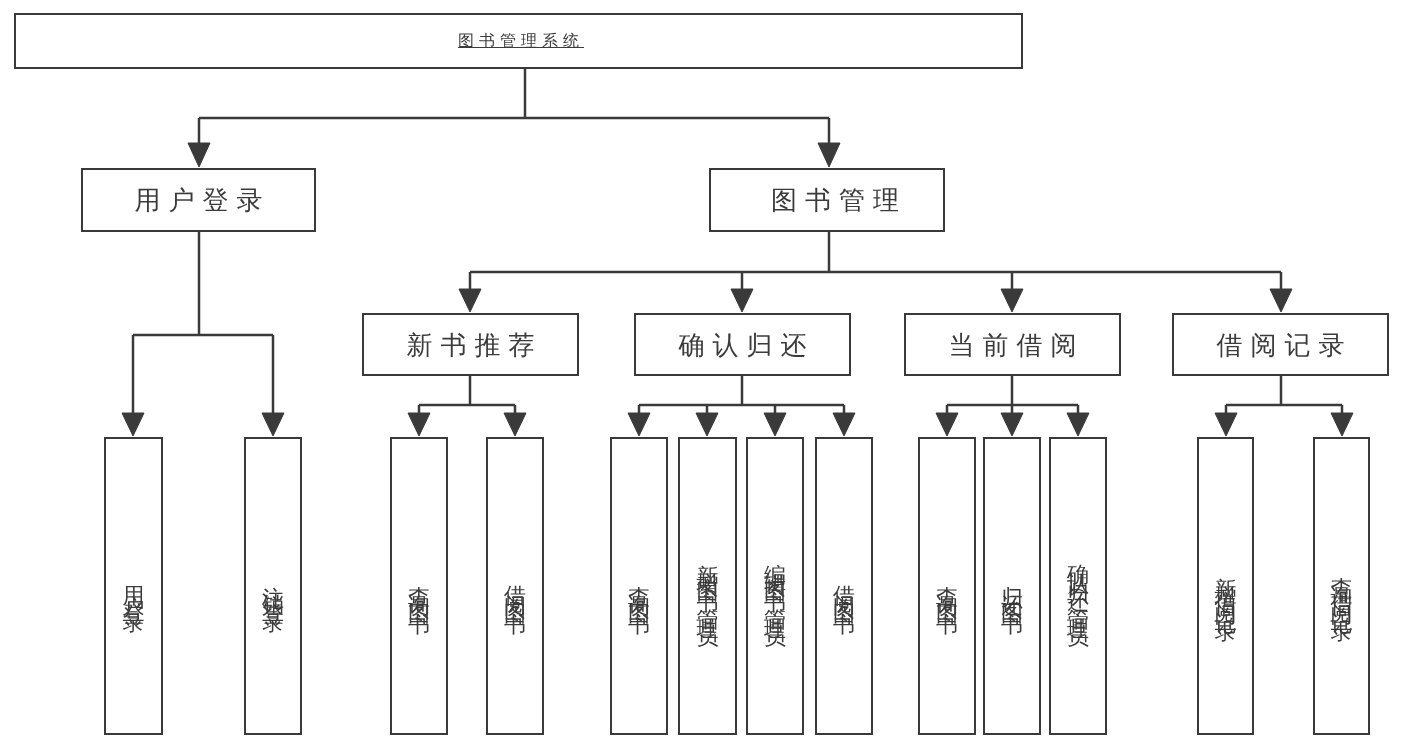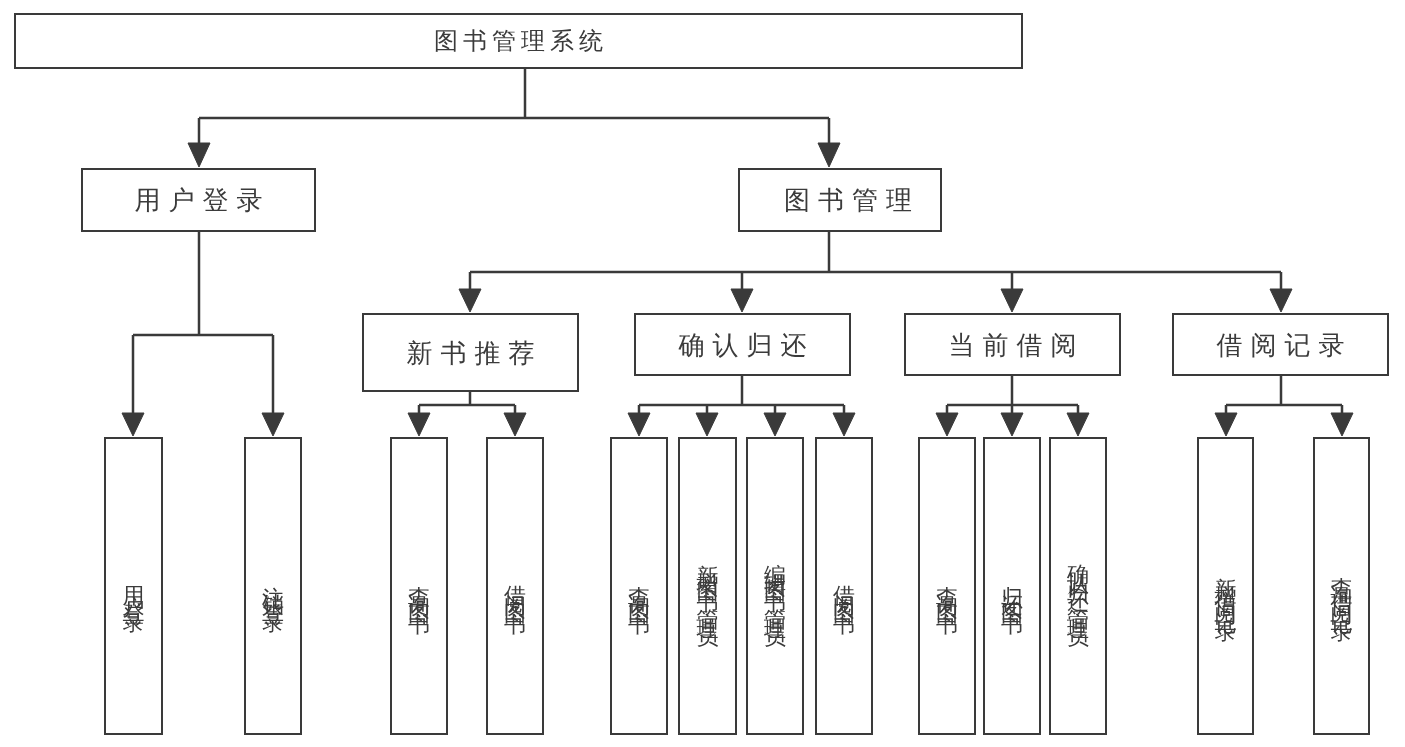"图书管理系统" .root-node { font-size: 24px -> 16px; text-decoration: none -> underline }
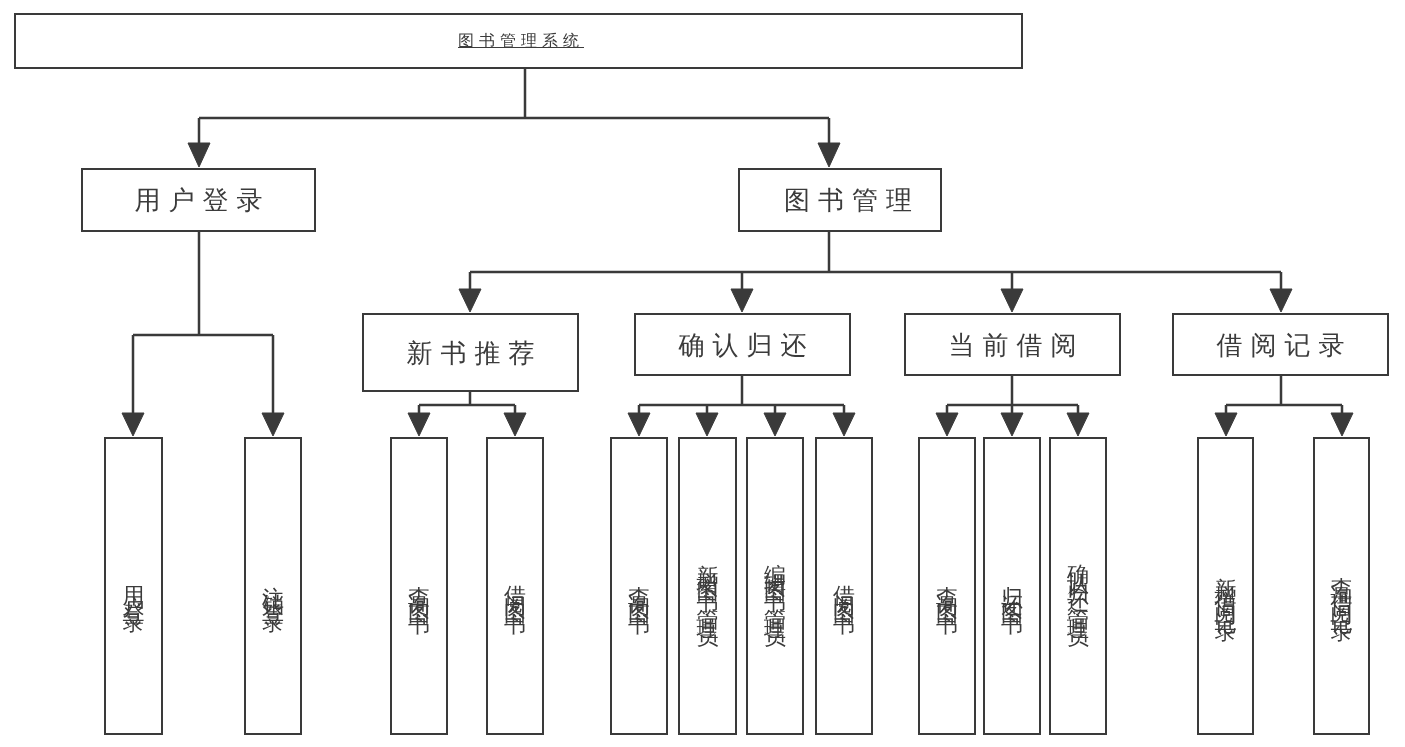"图书管理" div.node { left: 738px -> 709px; width: 204px -> 236px }
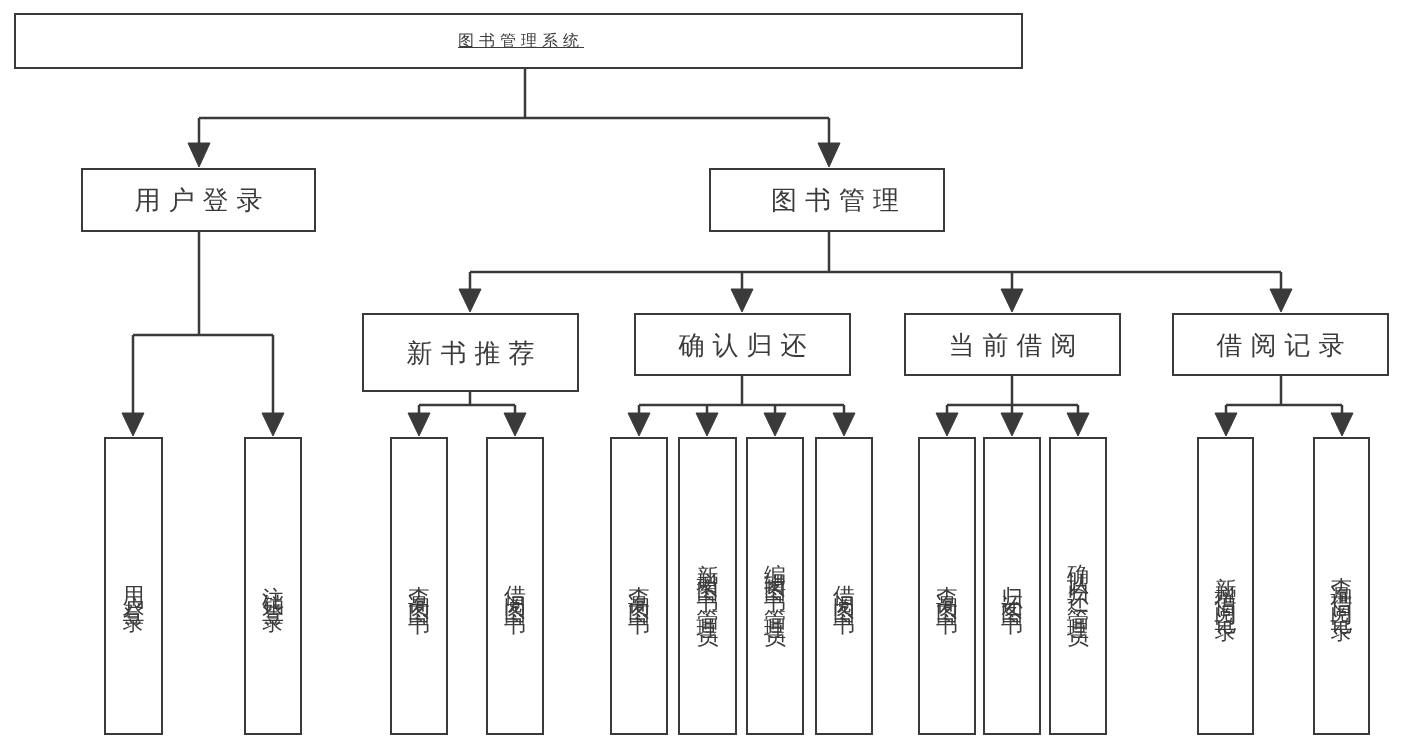"新书推荐" div.node { height: 79px -> 63px }
